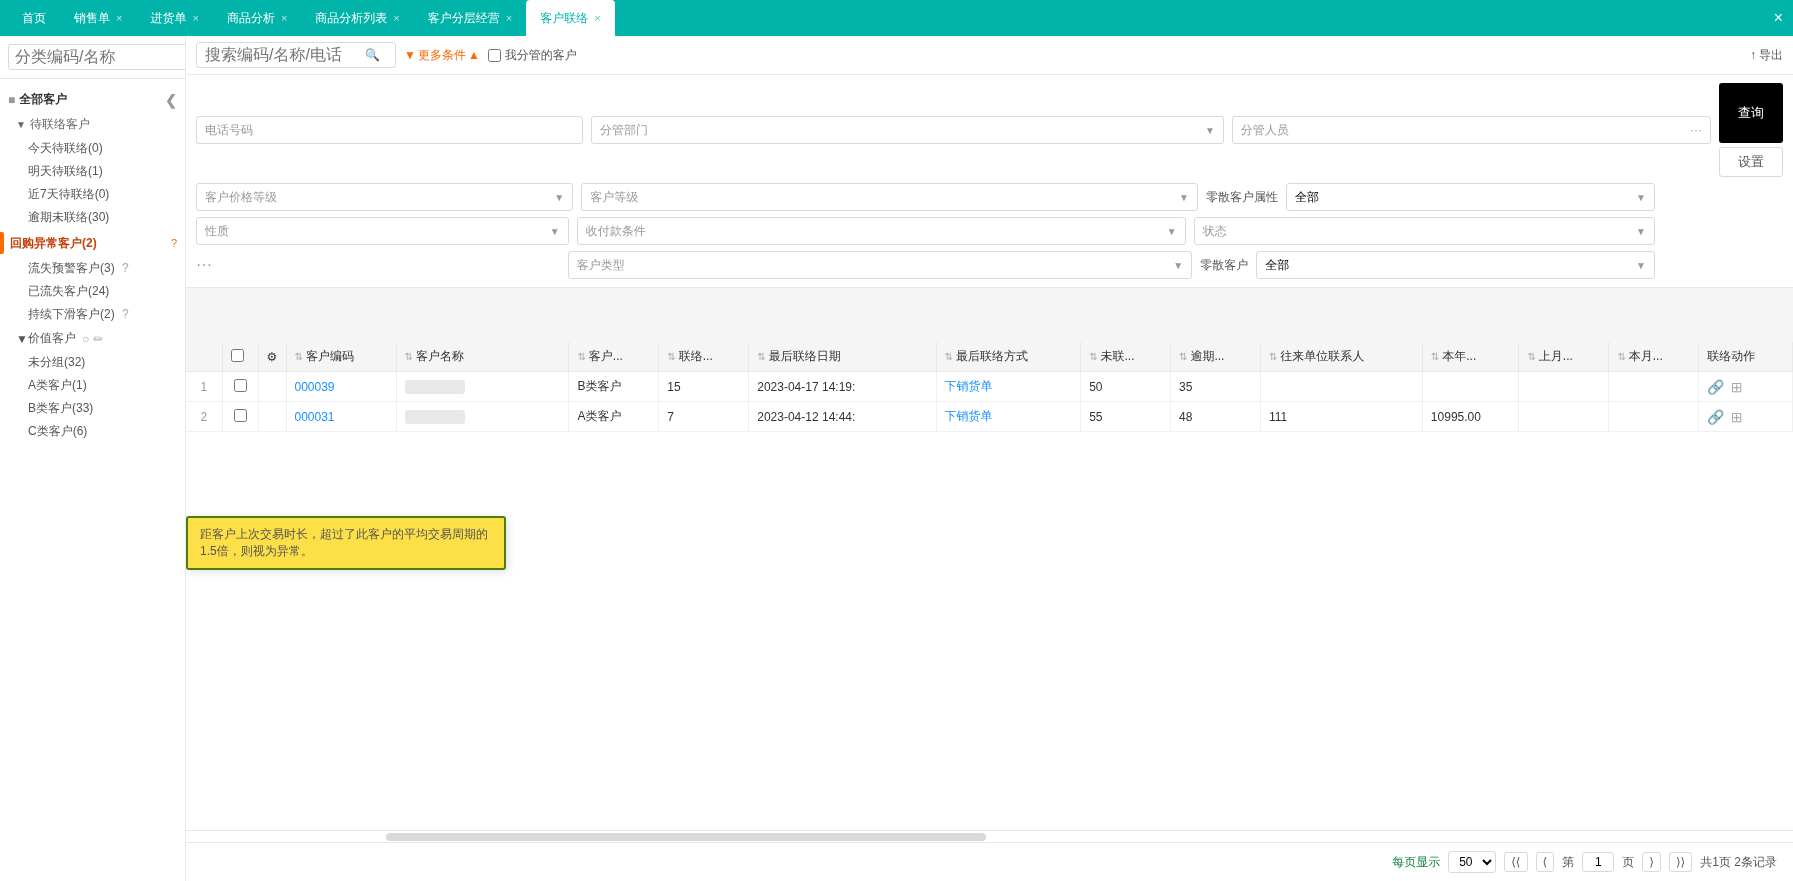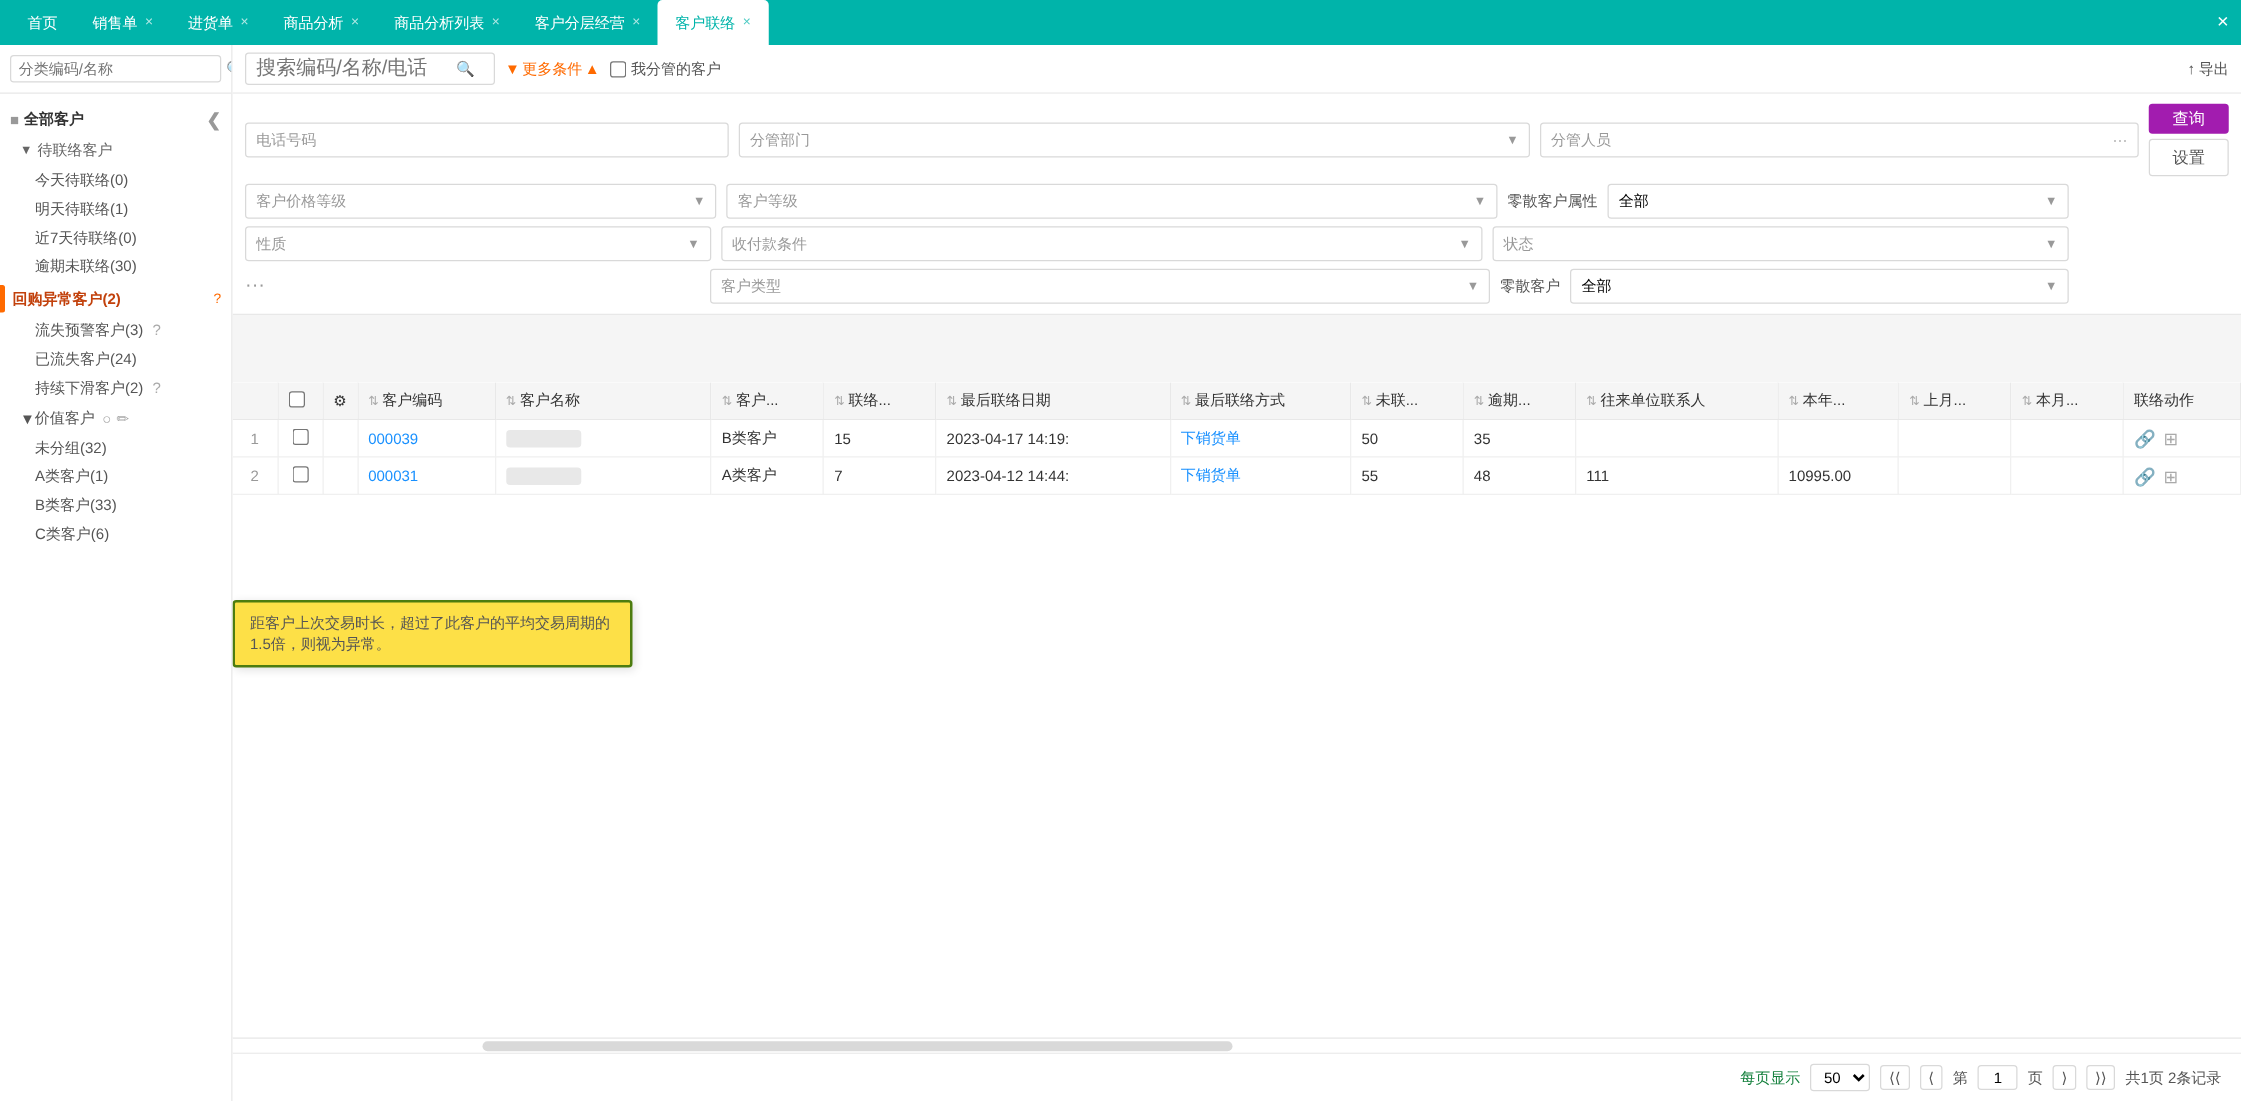"分类编码/名称" .sidebar-search input { font-size: 12px -> 16px }
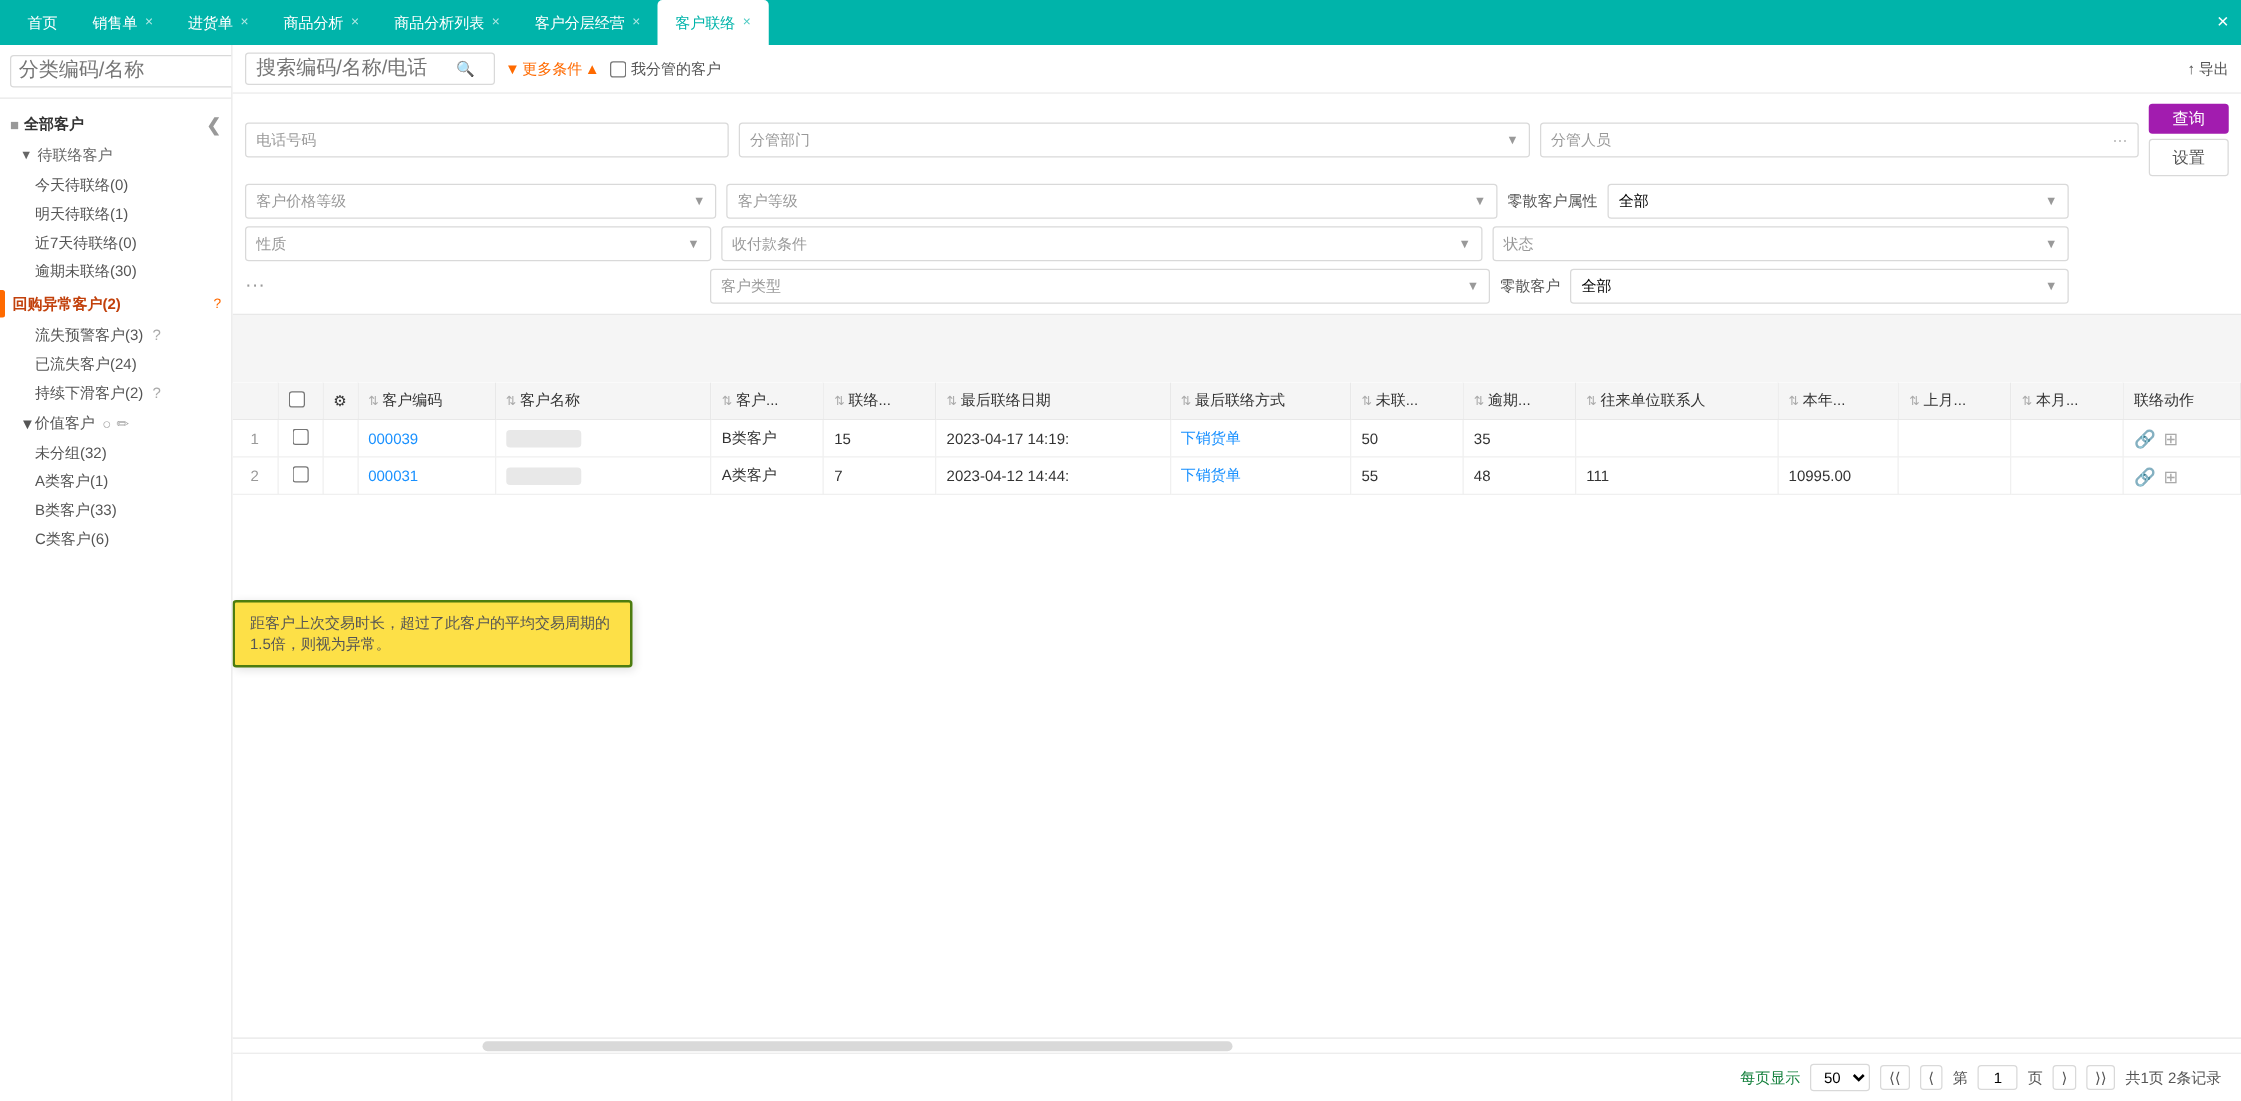"查询" .query-btn { background: #a21caf -> #000000; padding: 3px 18px -> 21px 18px }
